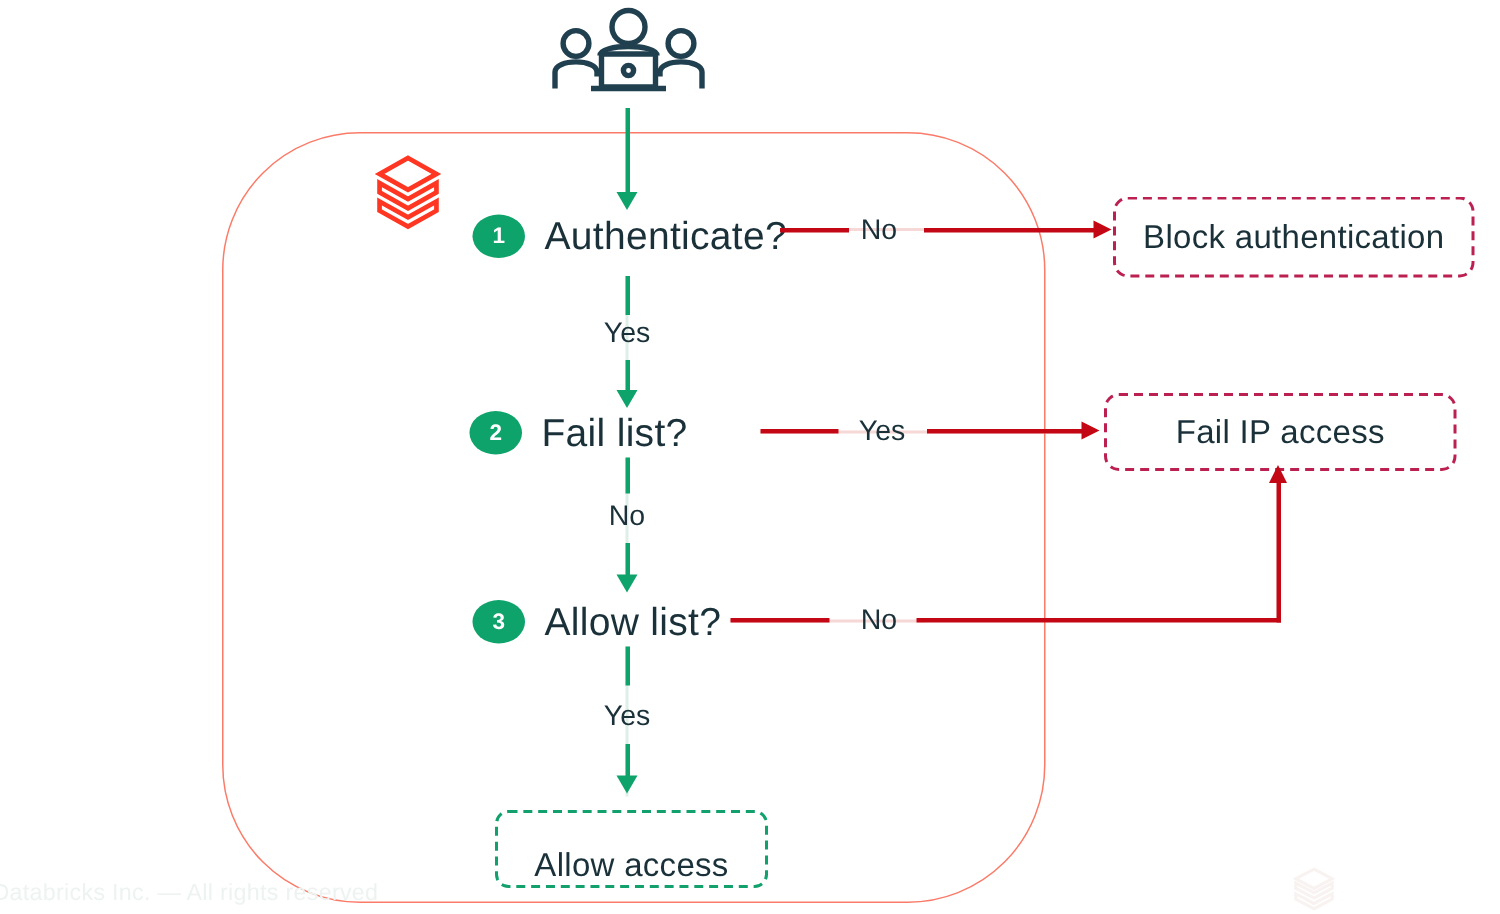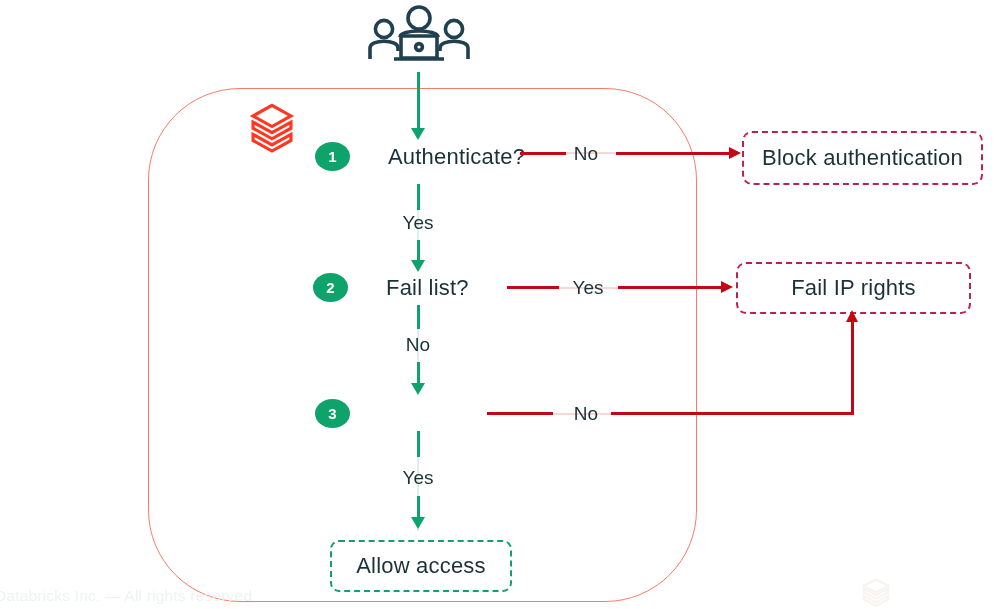"Authenticate?" .question { font-size: 22px -> 26px; margin-left: 25px -> none }
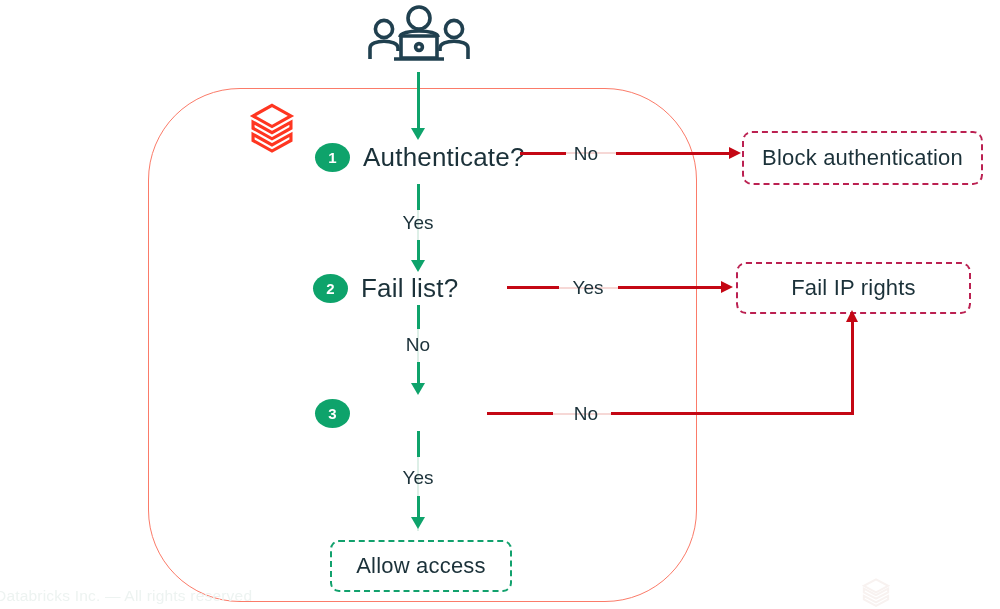"Fail IP rights" span { text: rights -> access }
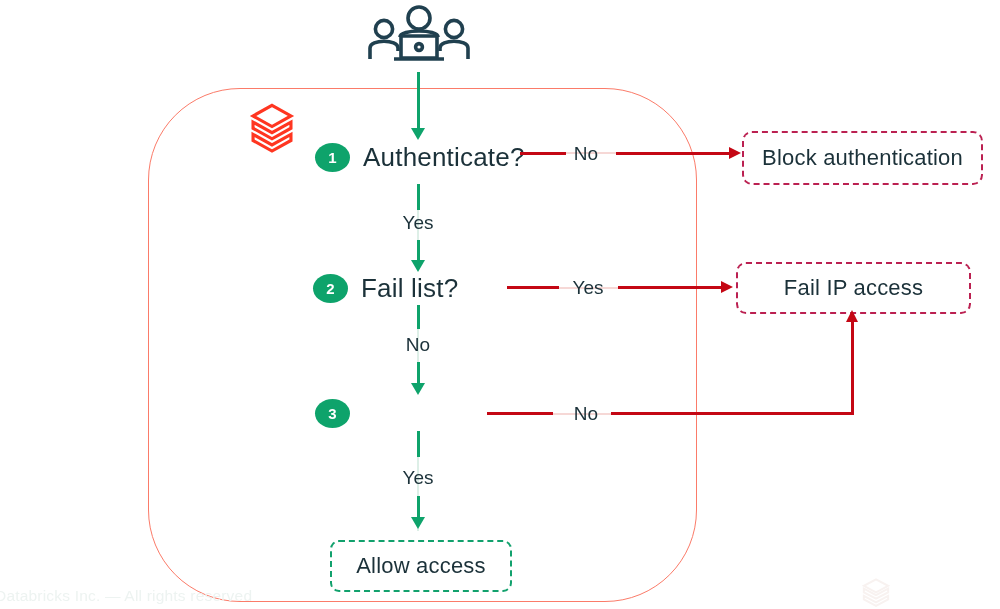"Allow list?" div.question { html: none -> <div>Allow list?</div> }
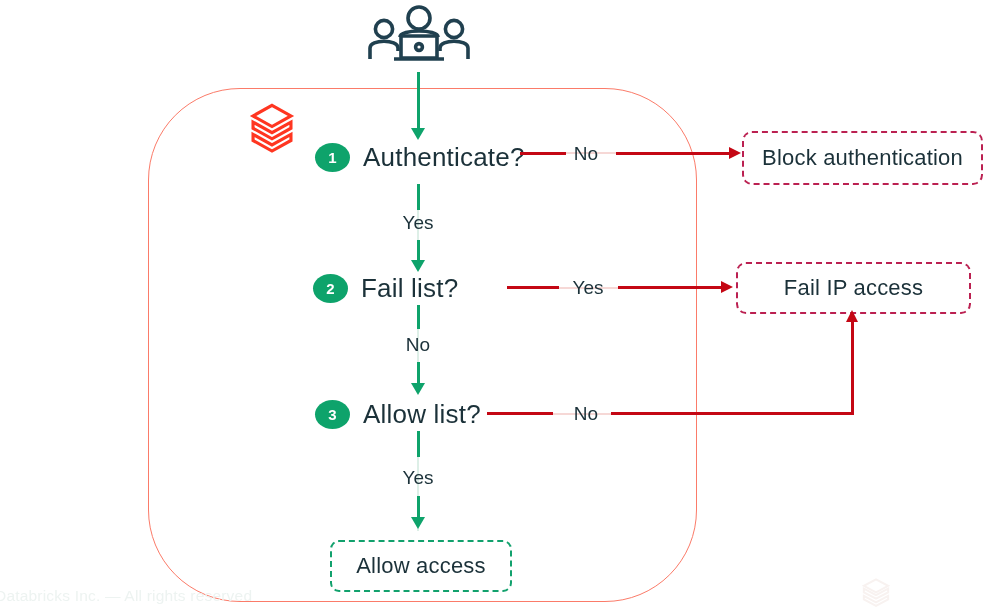"Allow access" .allow-box { align-items: center -> flex-end }
